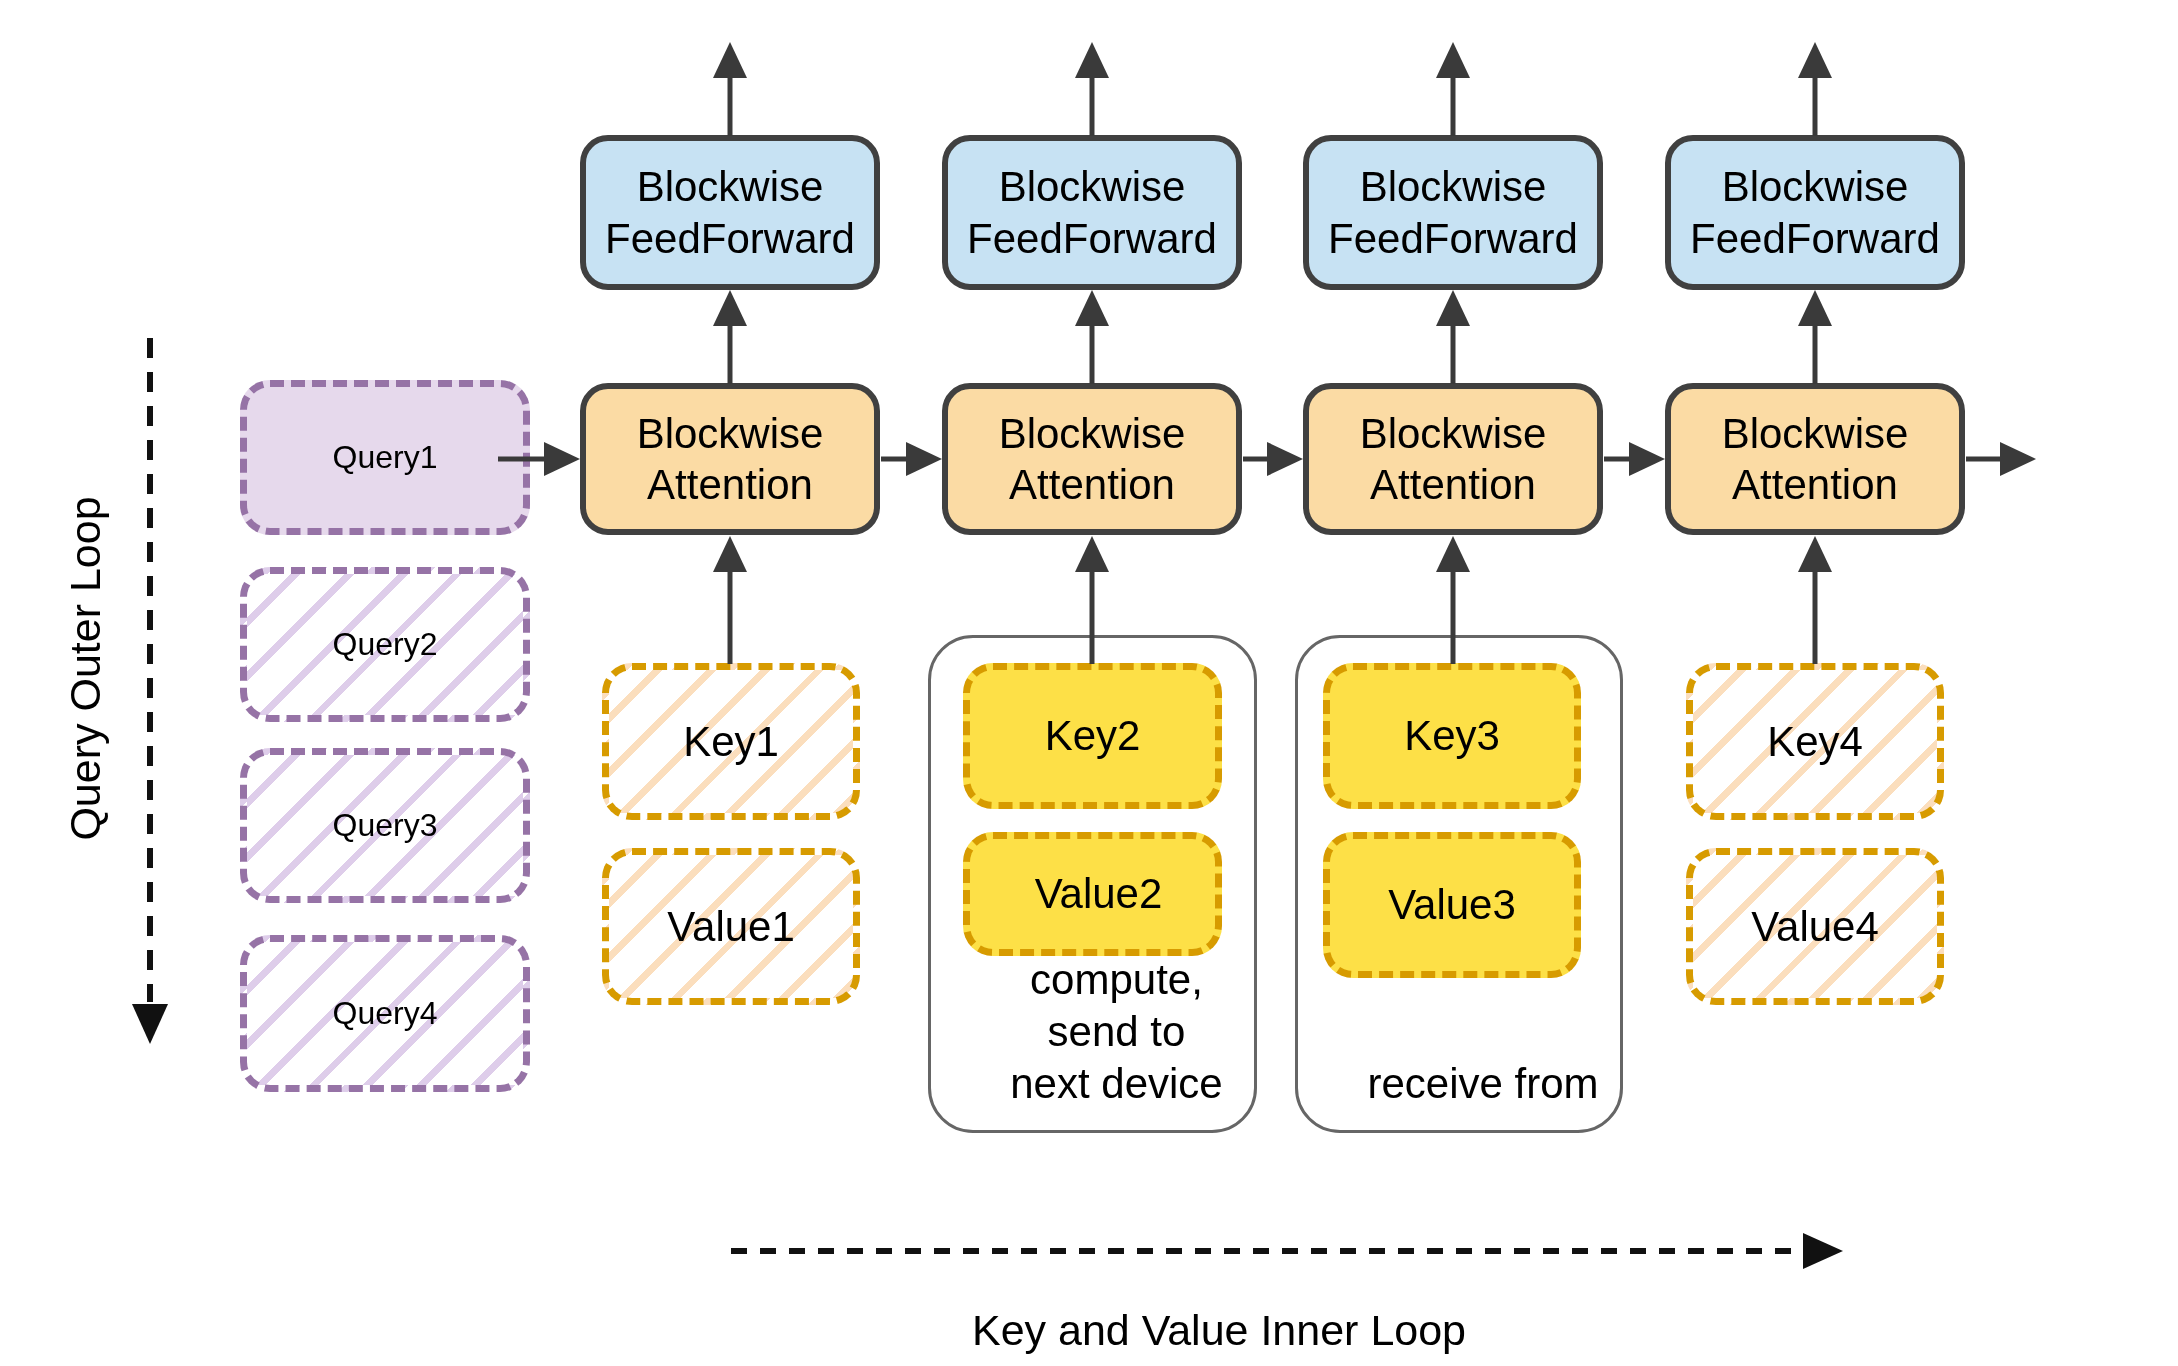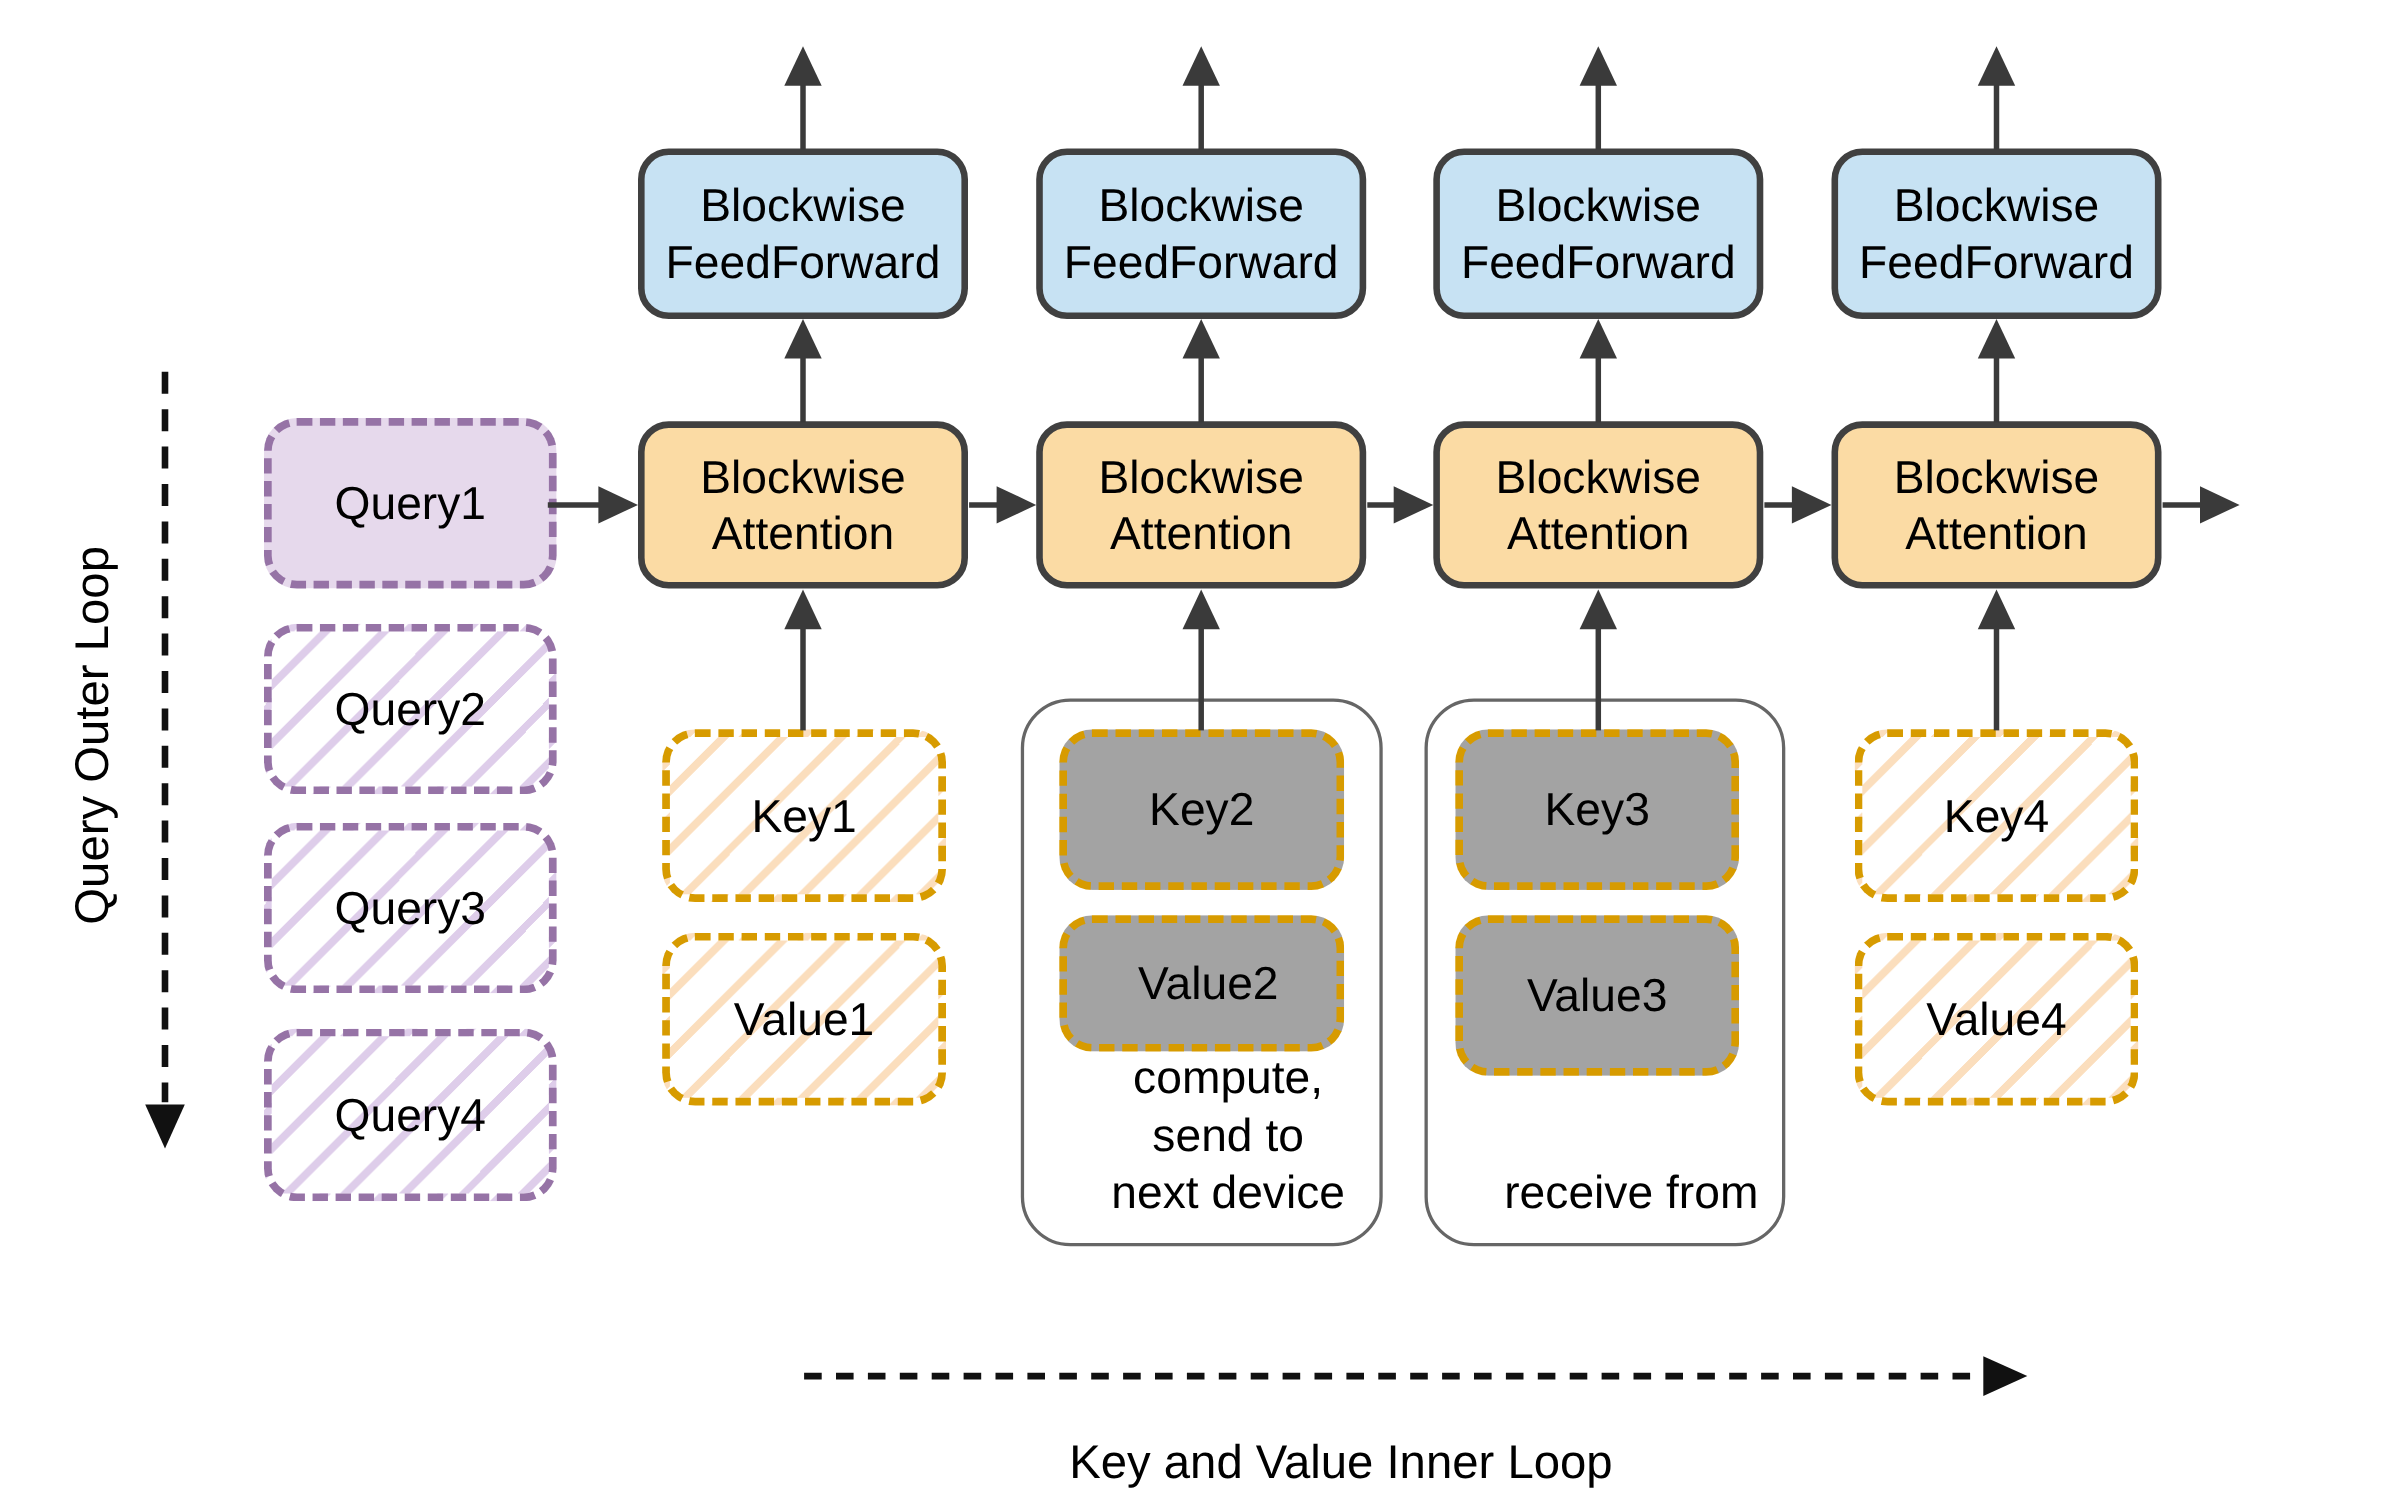"Query1" .qbox { font-size: 42px -> 32px; width: 266px -> 290px }
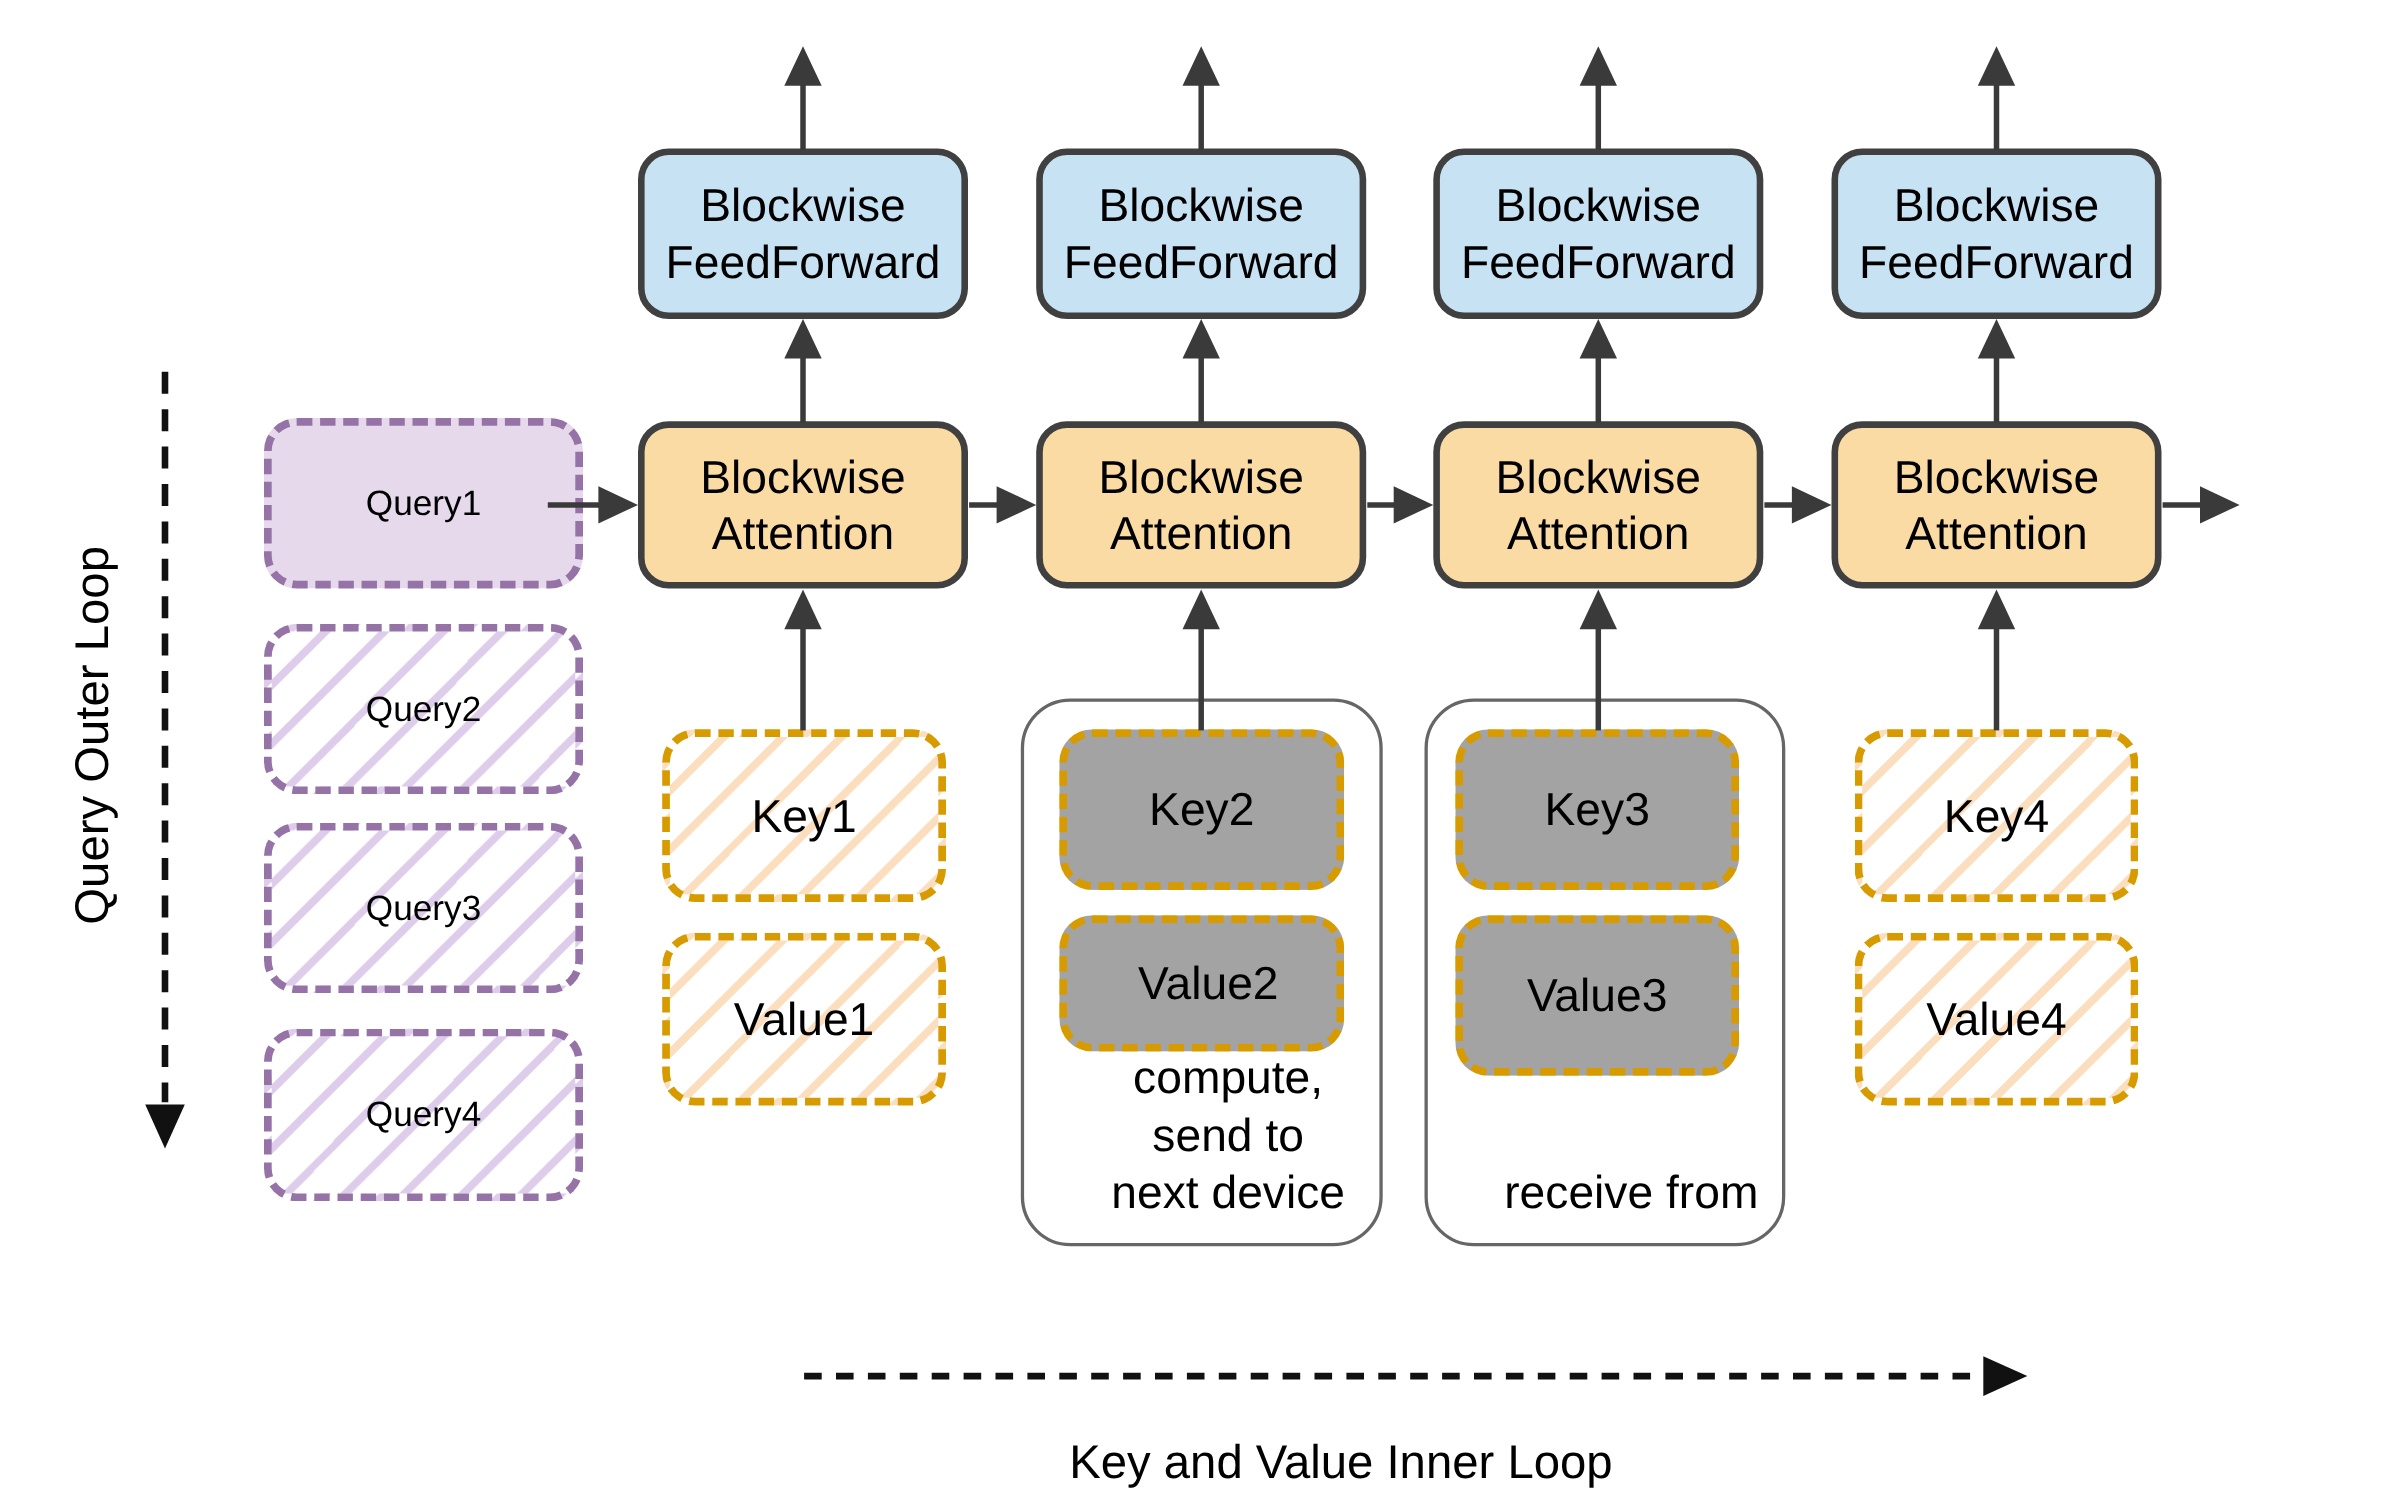"Key2" .kv-solid { background: #a3a3a3 -> #fde047 }
